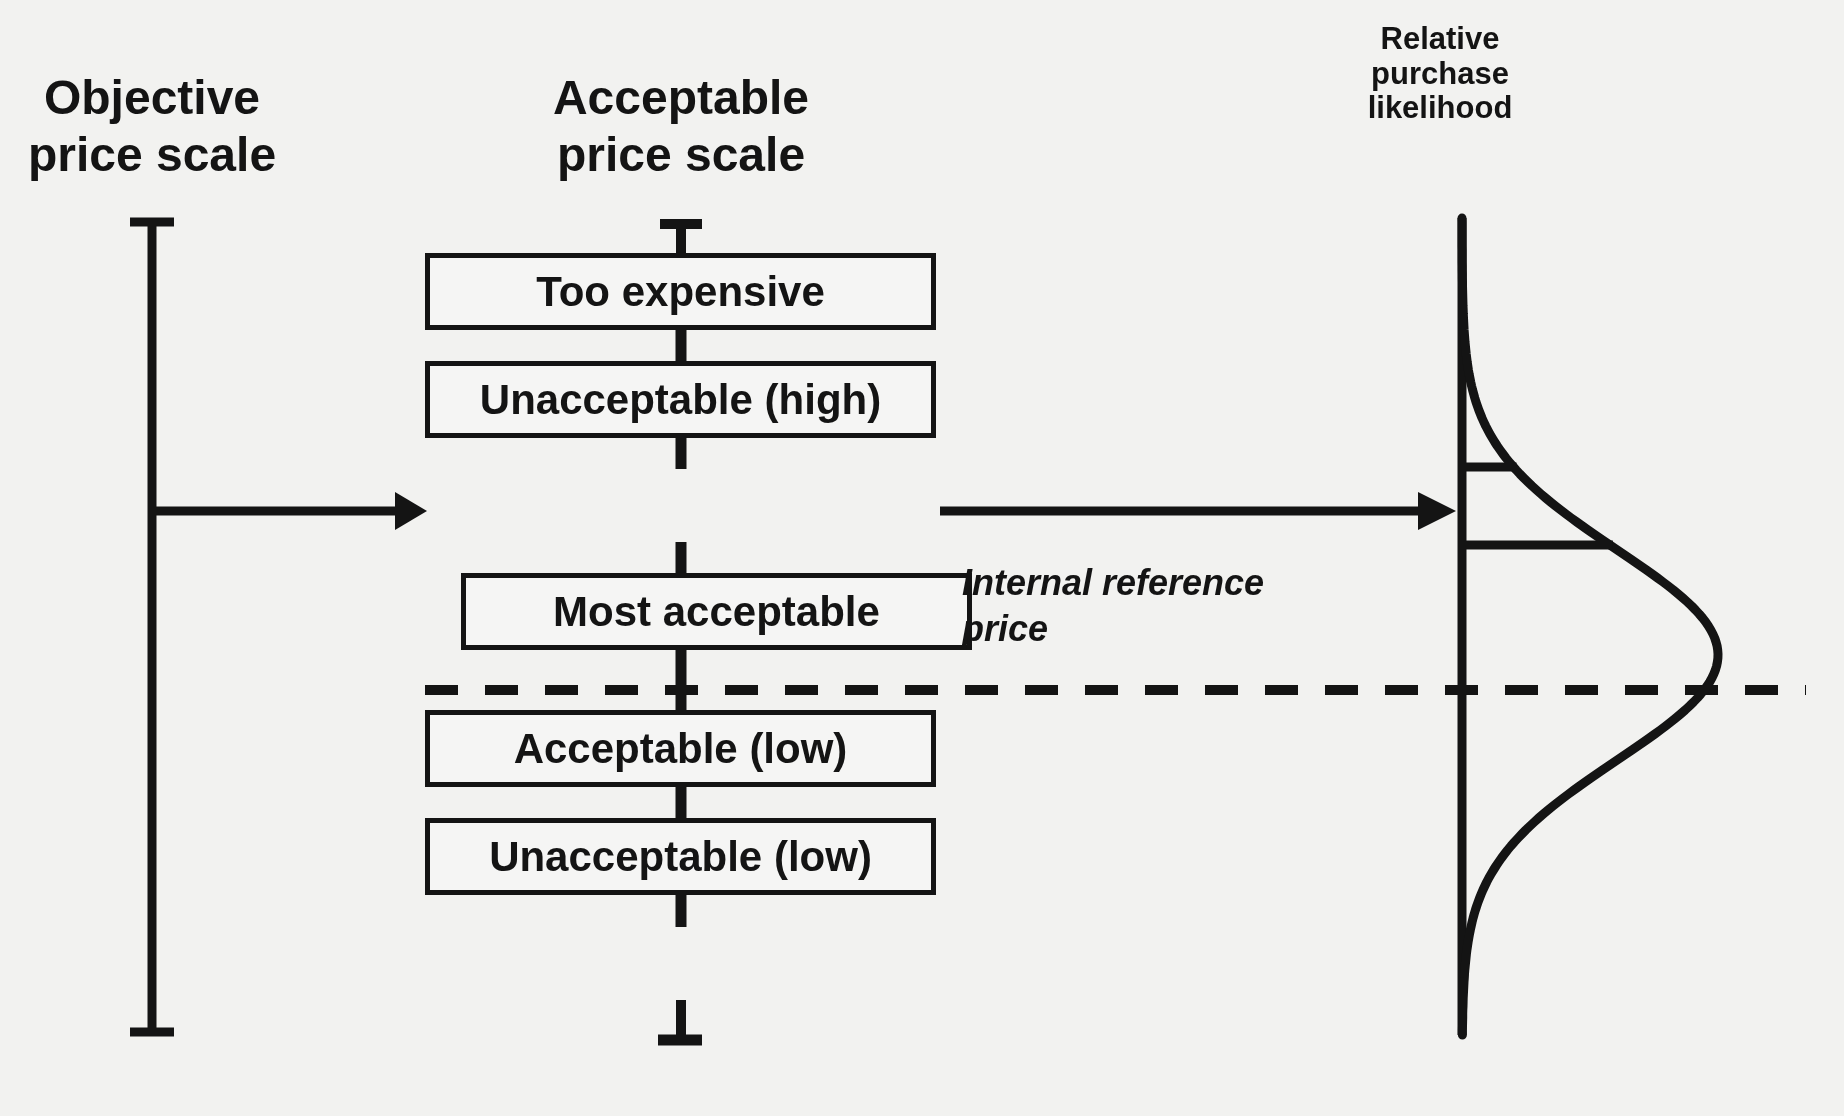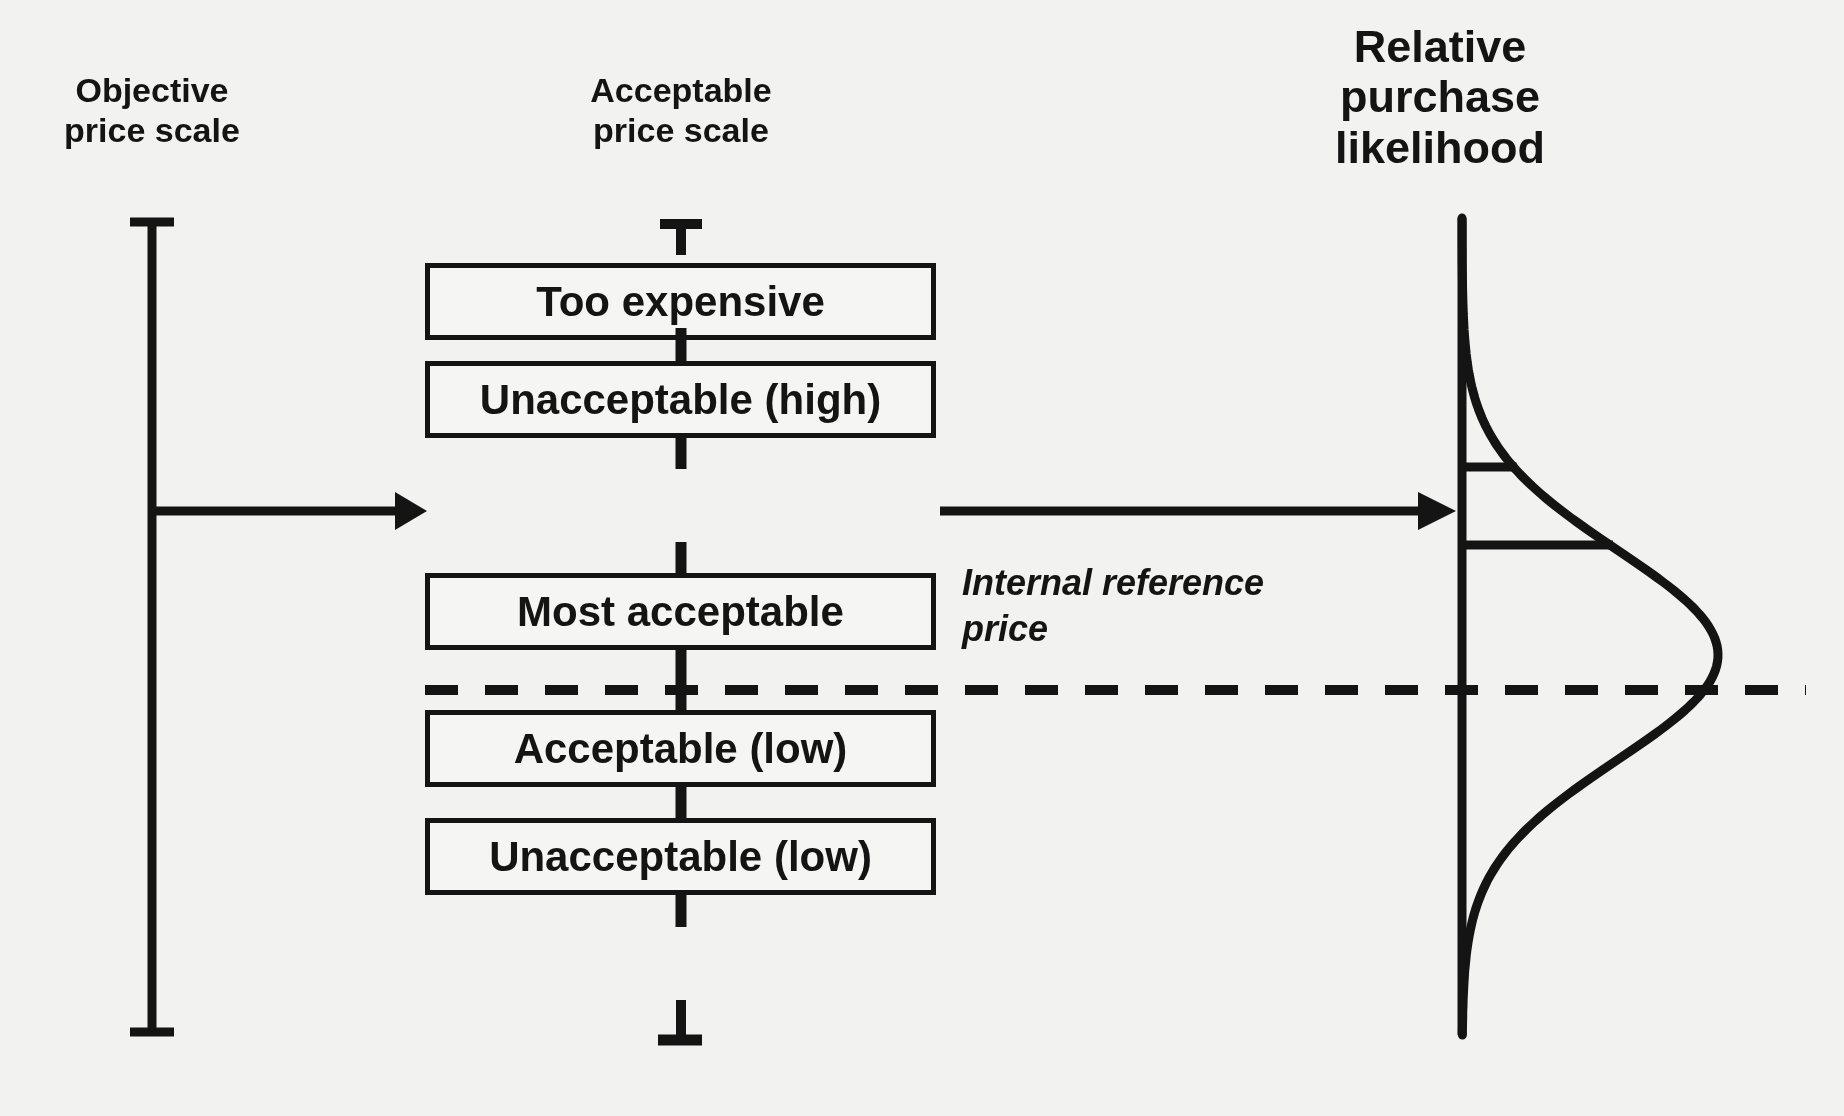"Relative" .title-likelihood { font-size: 45px -> 31px }
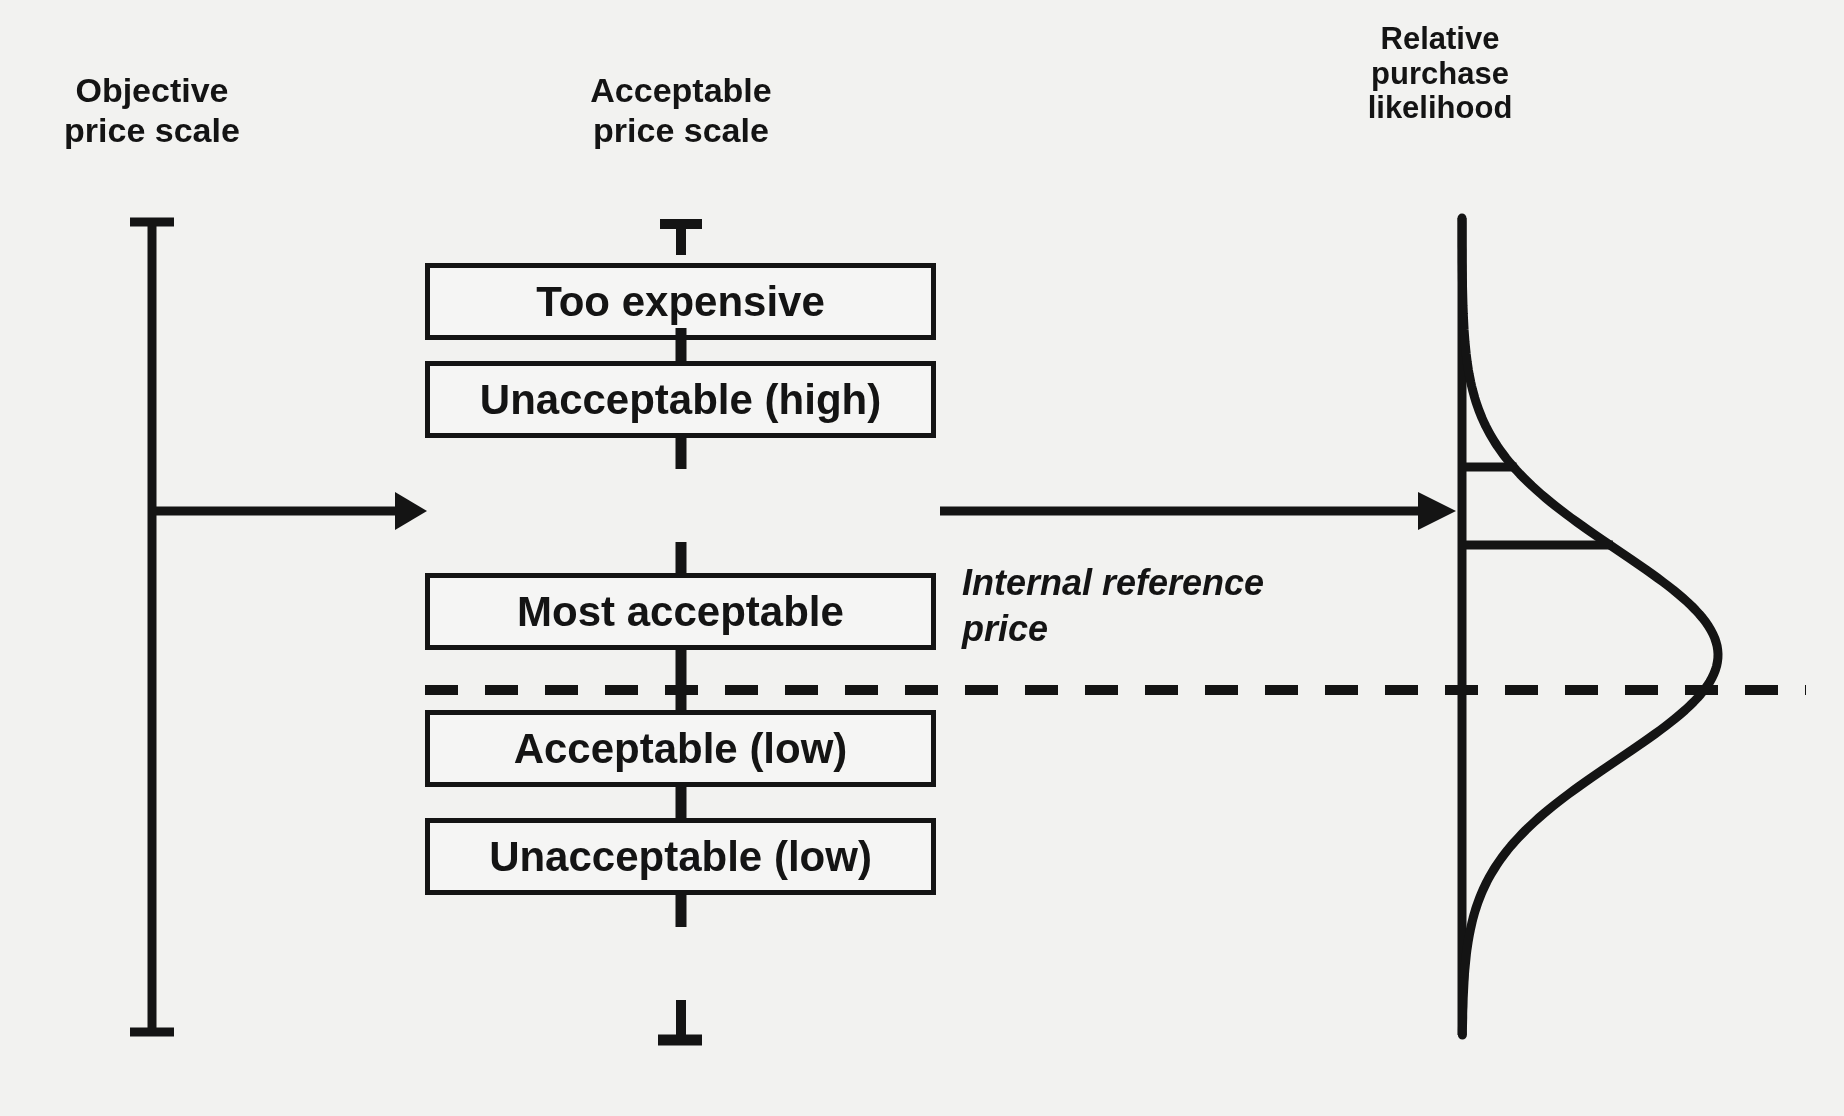"Objective" .col-title { font-size: 34px -> 48px }
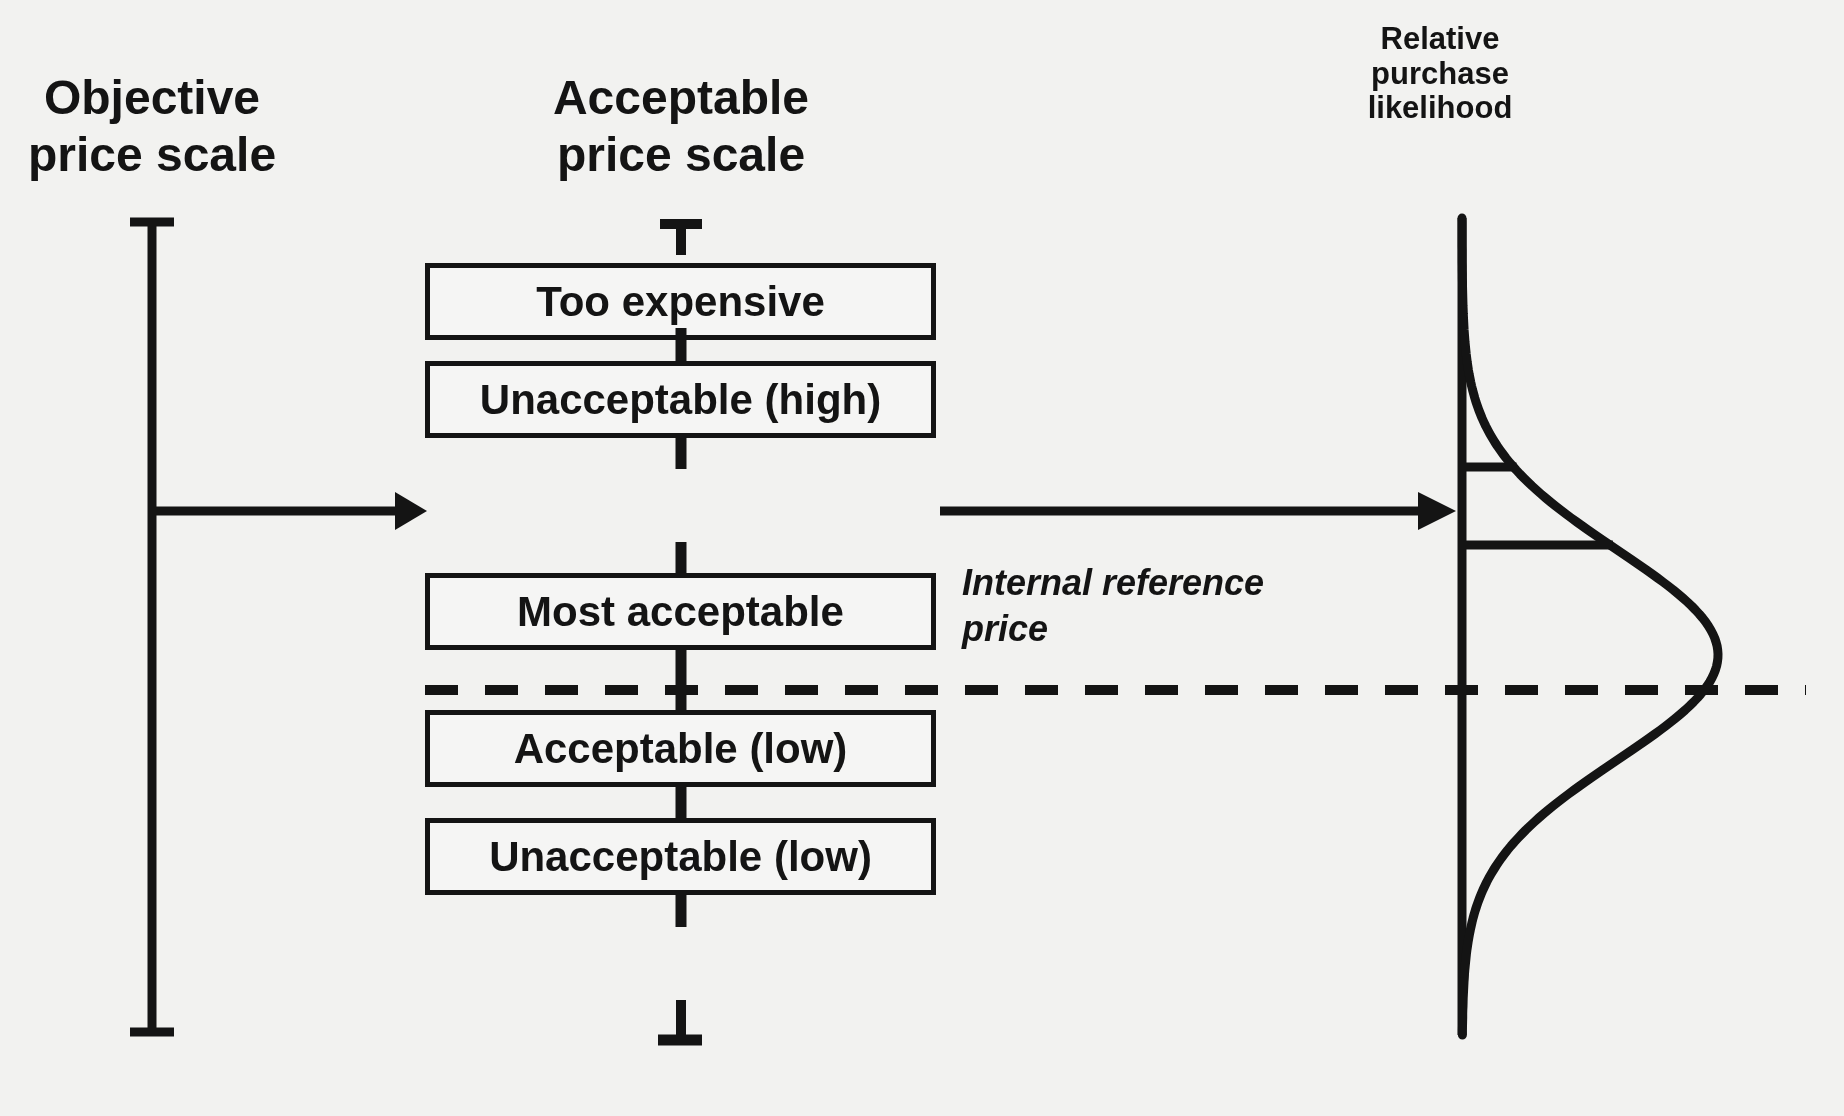"Too expensive" .box-1 { margin-top: 10px -> none }
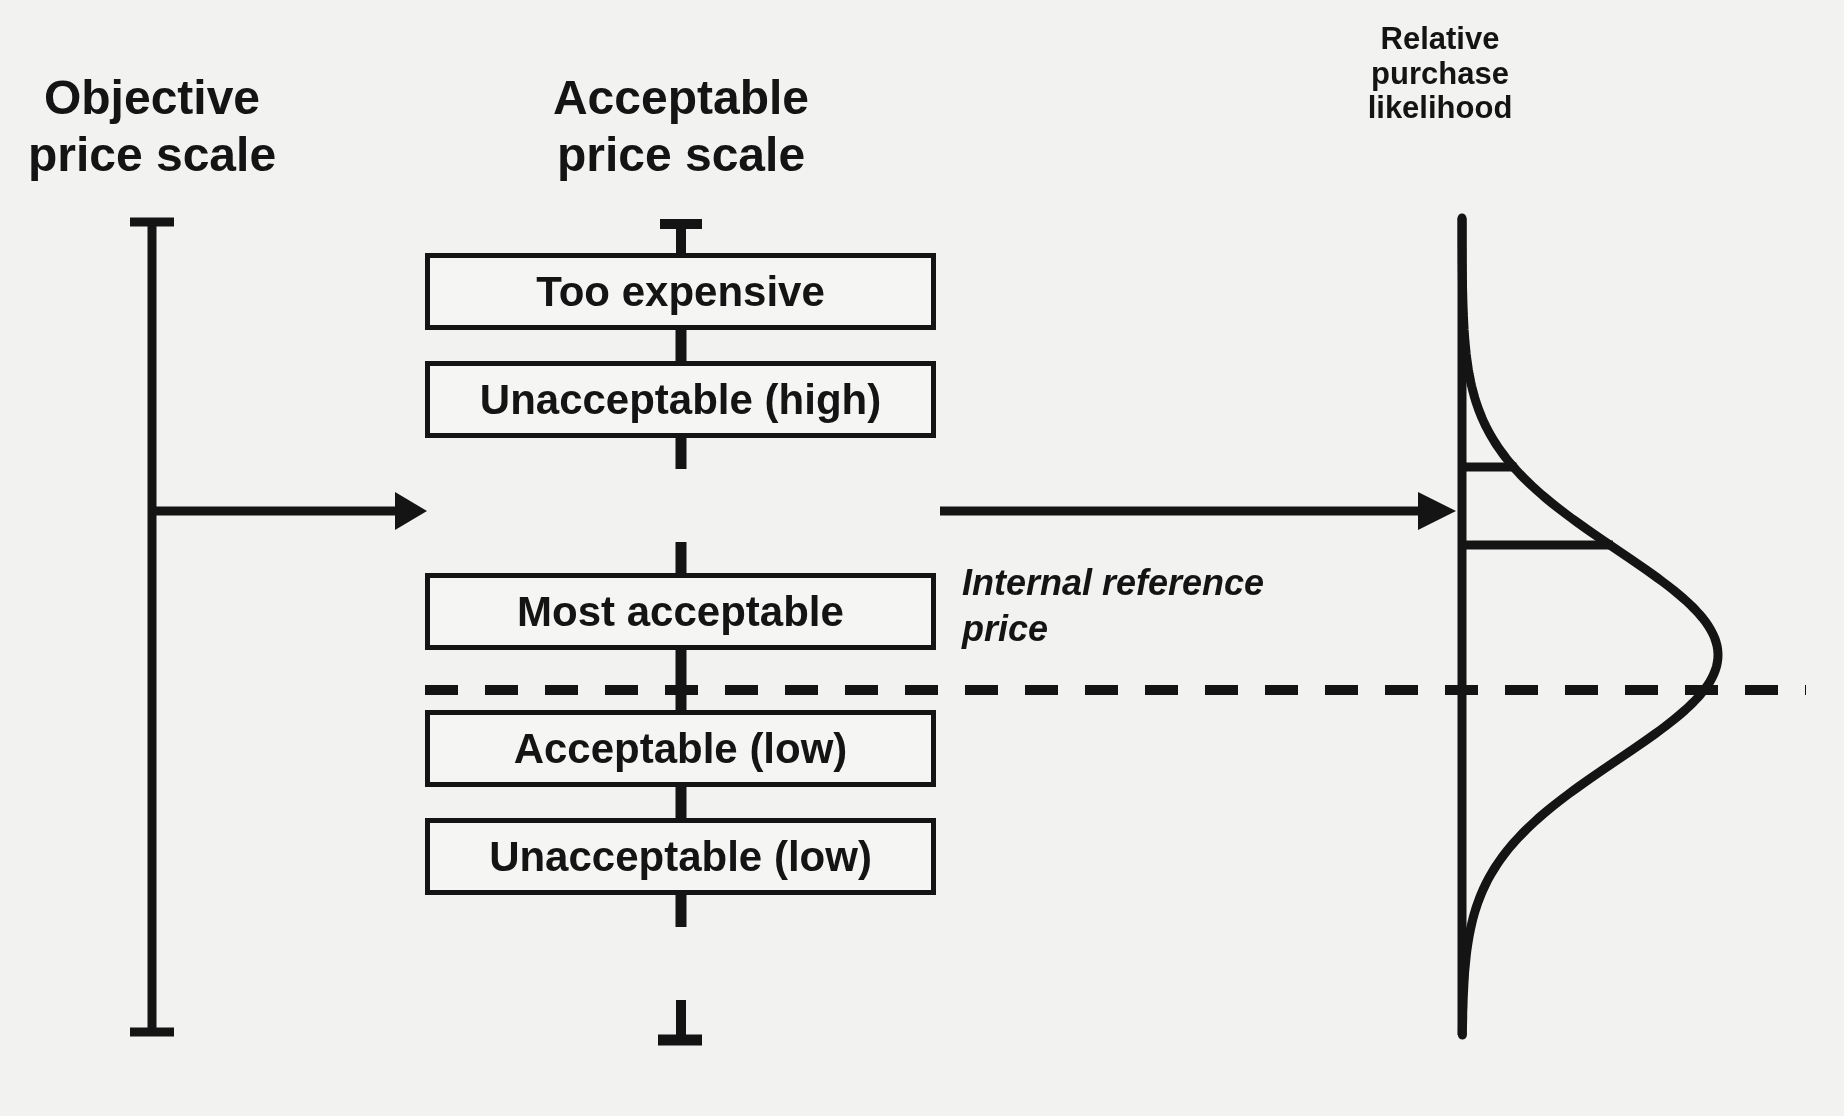"Most acceptable" .box-4 { margin-left: none -> 36px }
